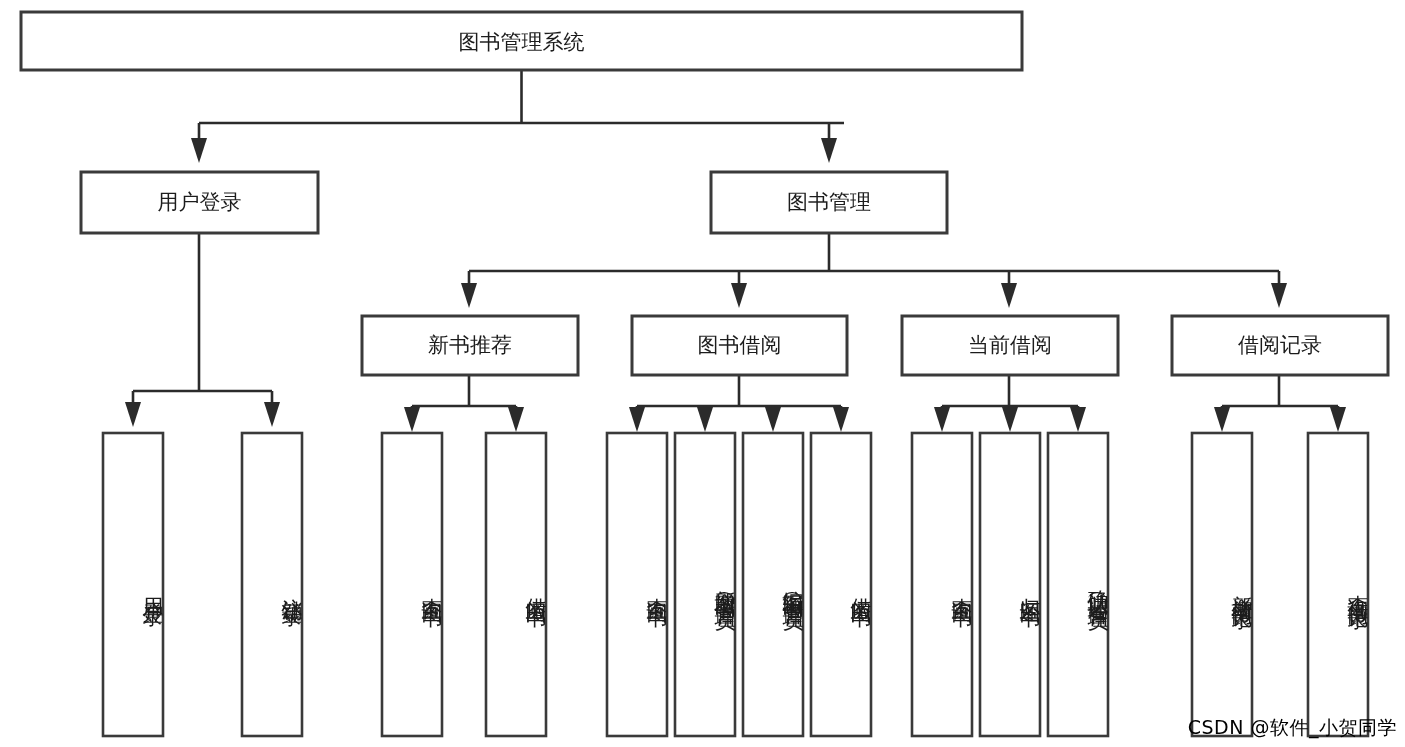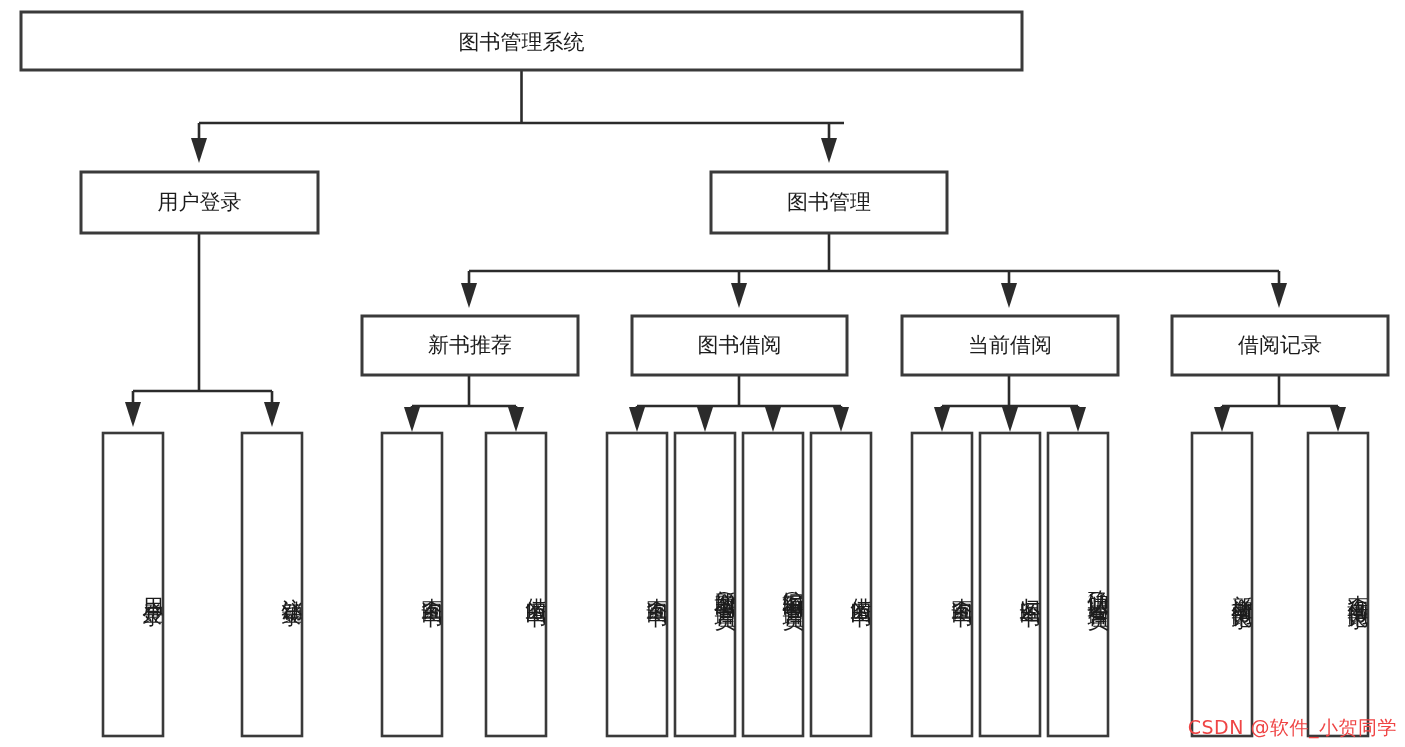"CSDN @软件_小贺同学" .watermark { color: #ef4444 -> #000000 }
